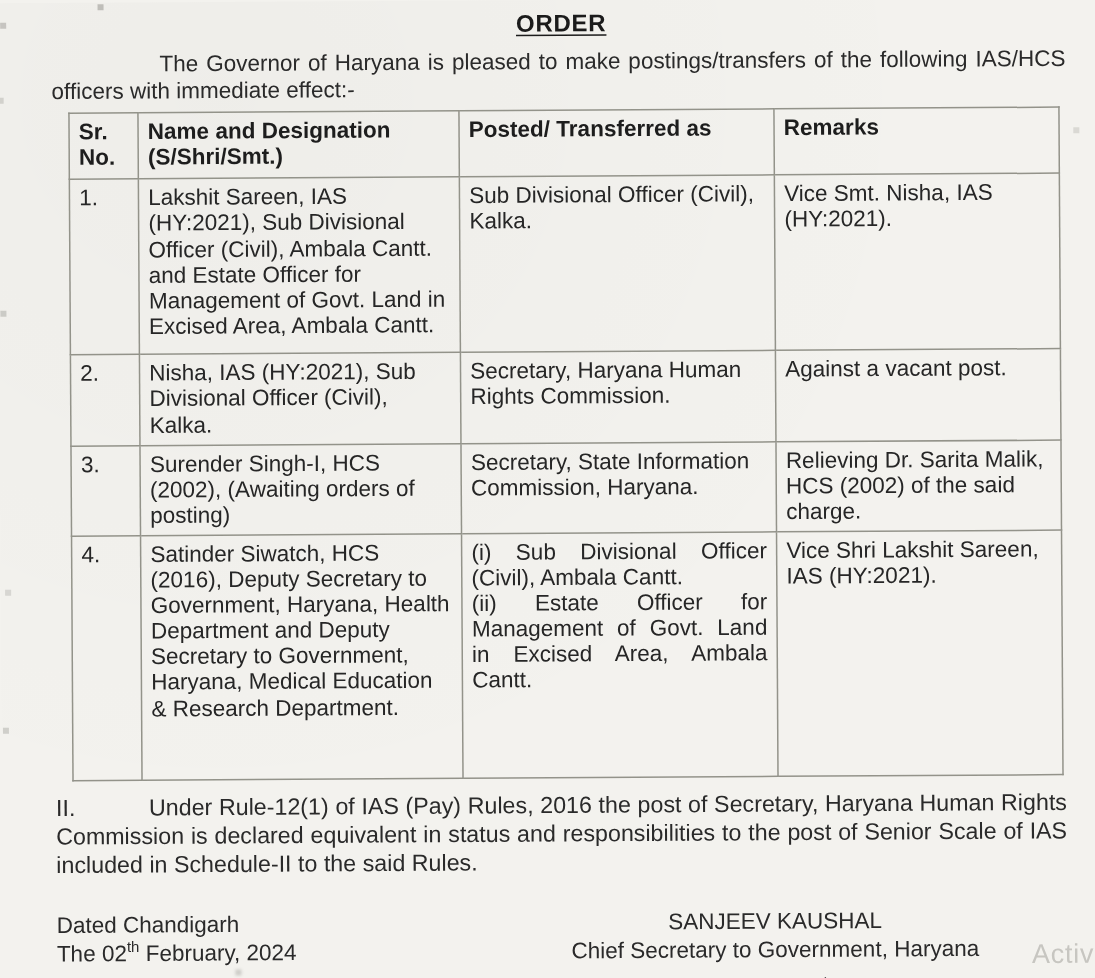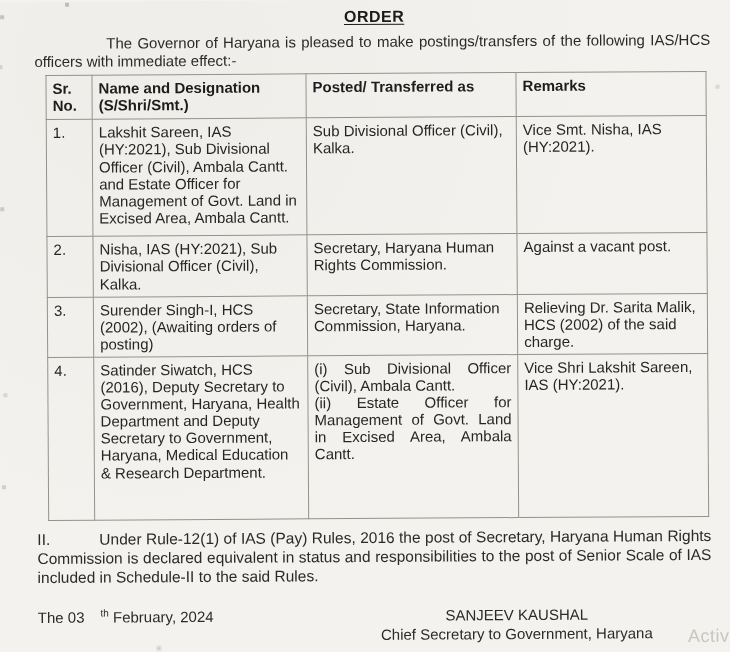"Dated Chandigarh" div { html: none -> <div>Dated Chandigarh</div> }
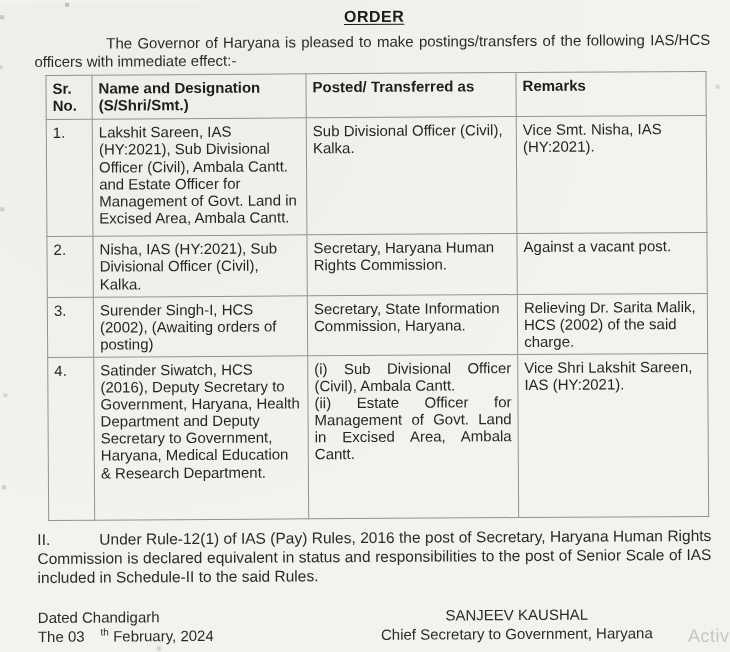"The 03" span { text: 03 -> 02 }
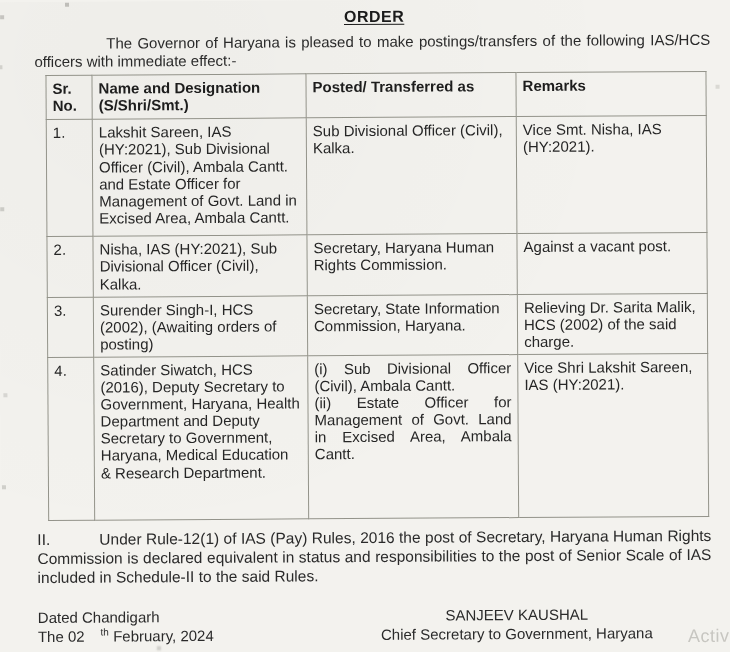"th" sup.ord { margin-left: 16px -> none }
